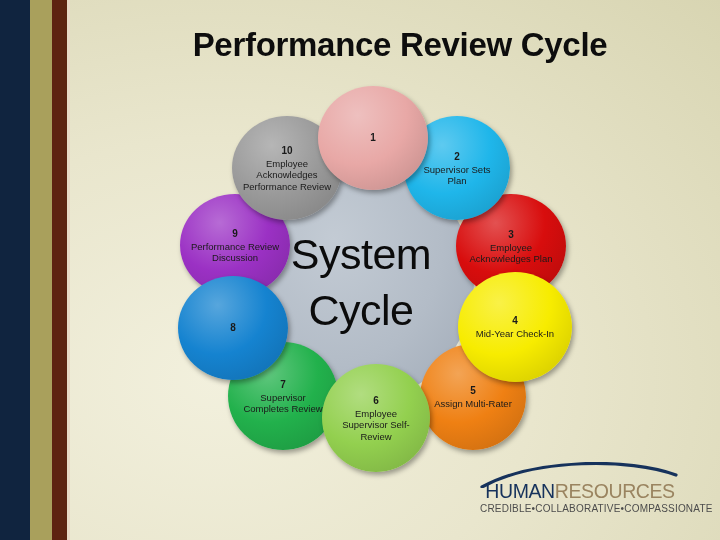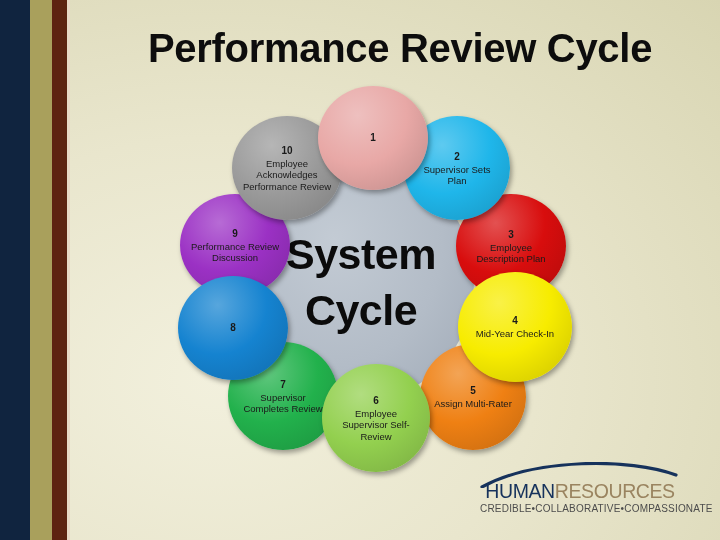"Performance Review Cycle" #title { font-size: 40px -> 33px }
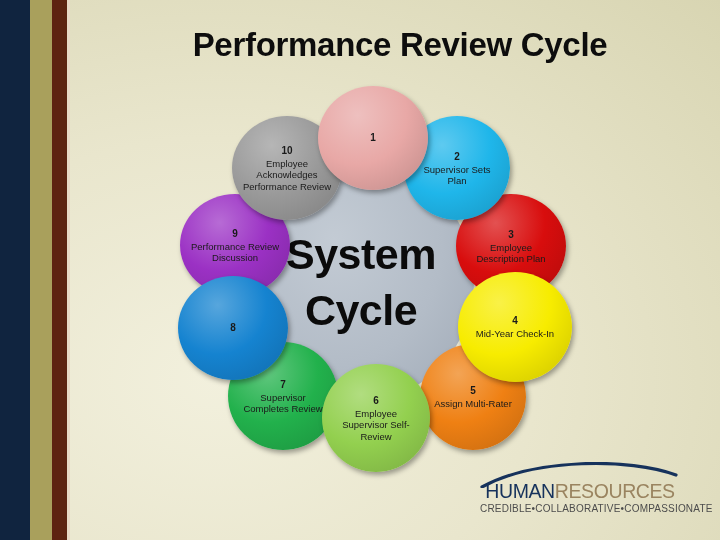"System" #hub .hub-line { font-weight: bold -> normal }
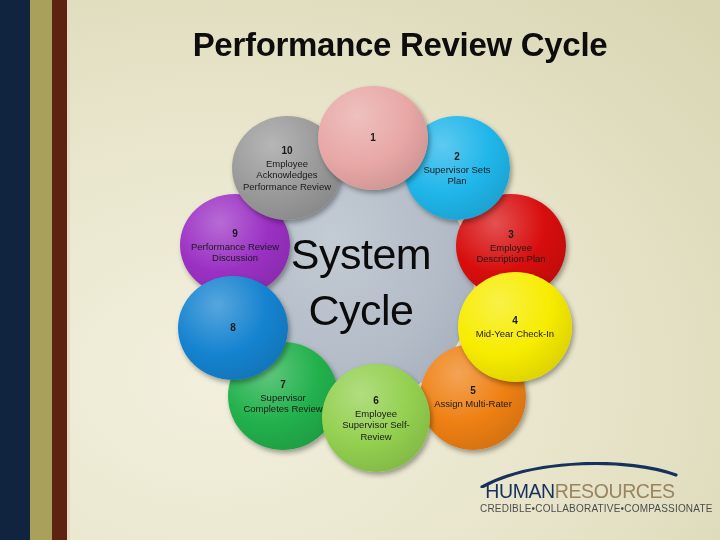"Employee Description Plan" div.lbl { text: Description -> Acknowledges }
